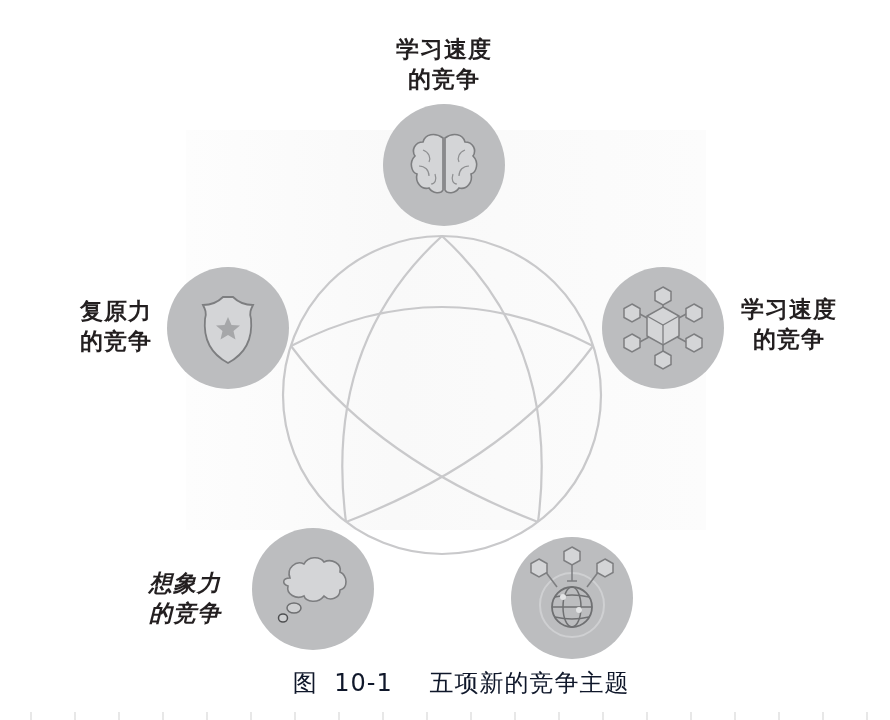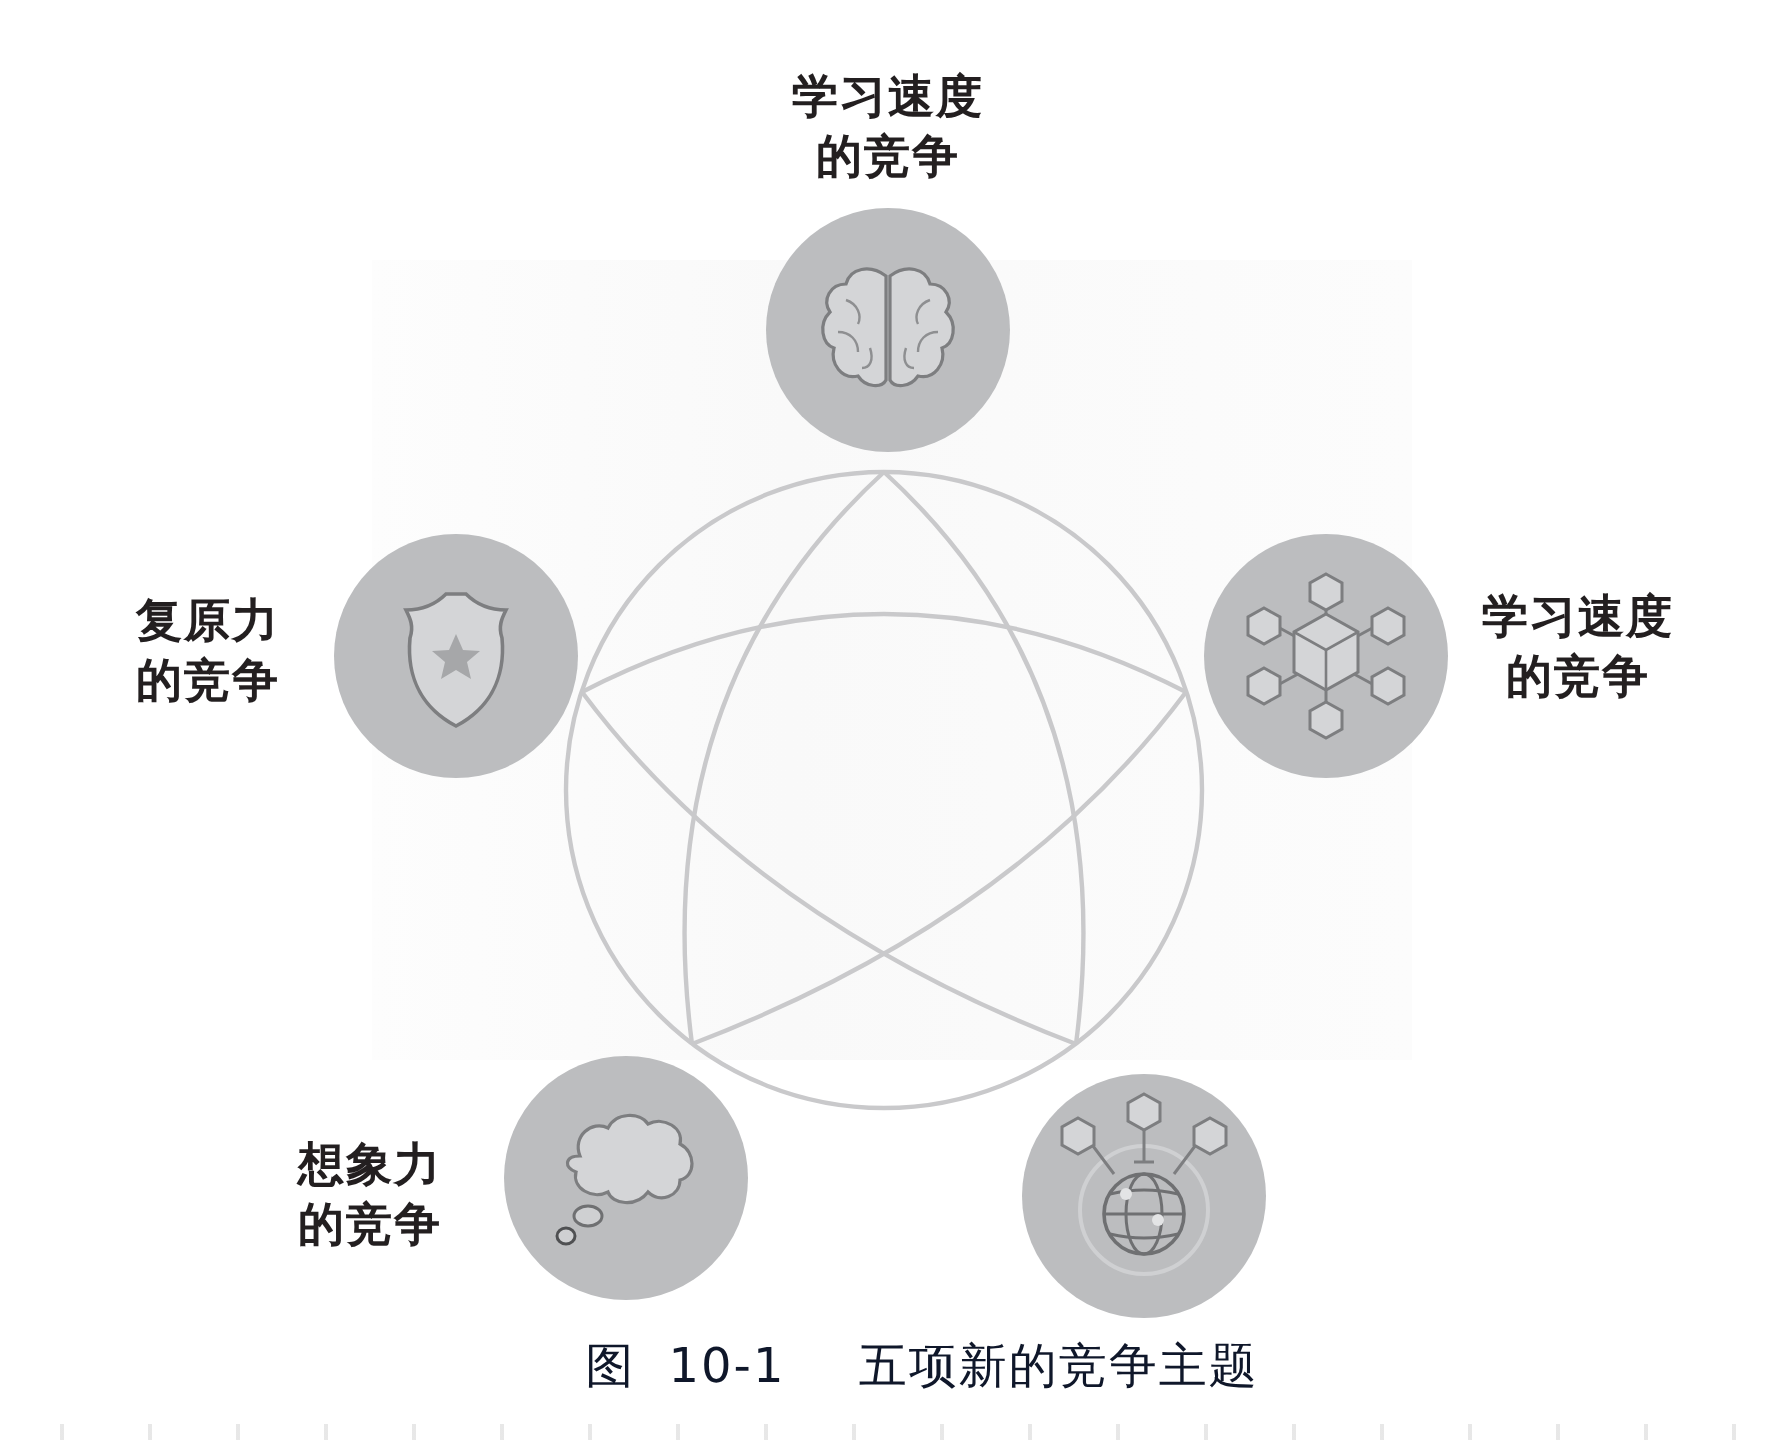"复原力" div.label { left: 52px -> 64px }
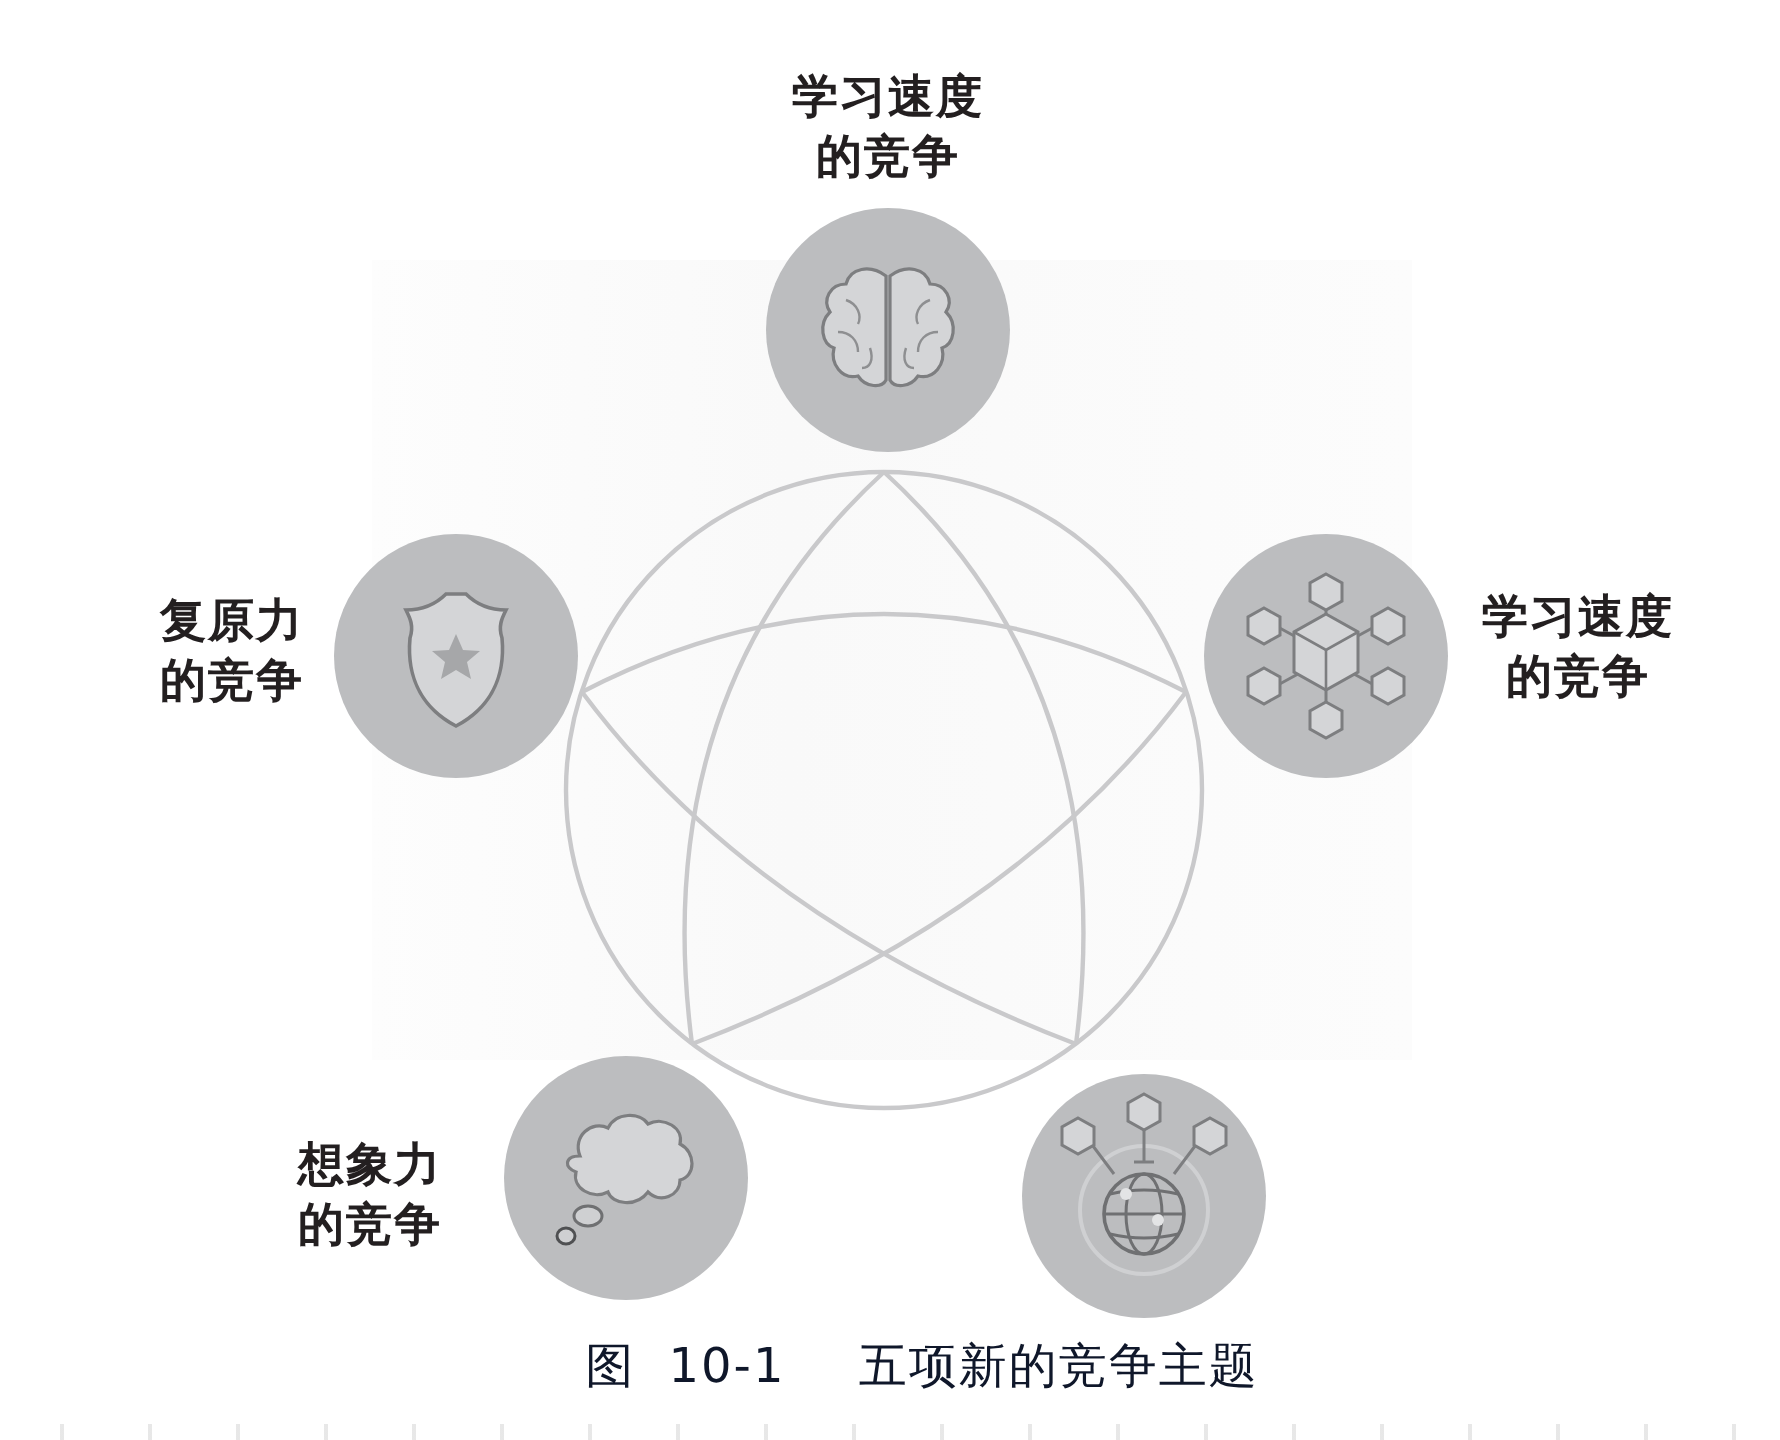"想象力" div.label { font-style: none -> italic }
